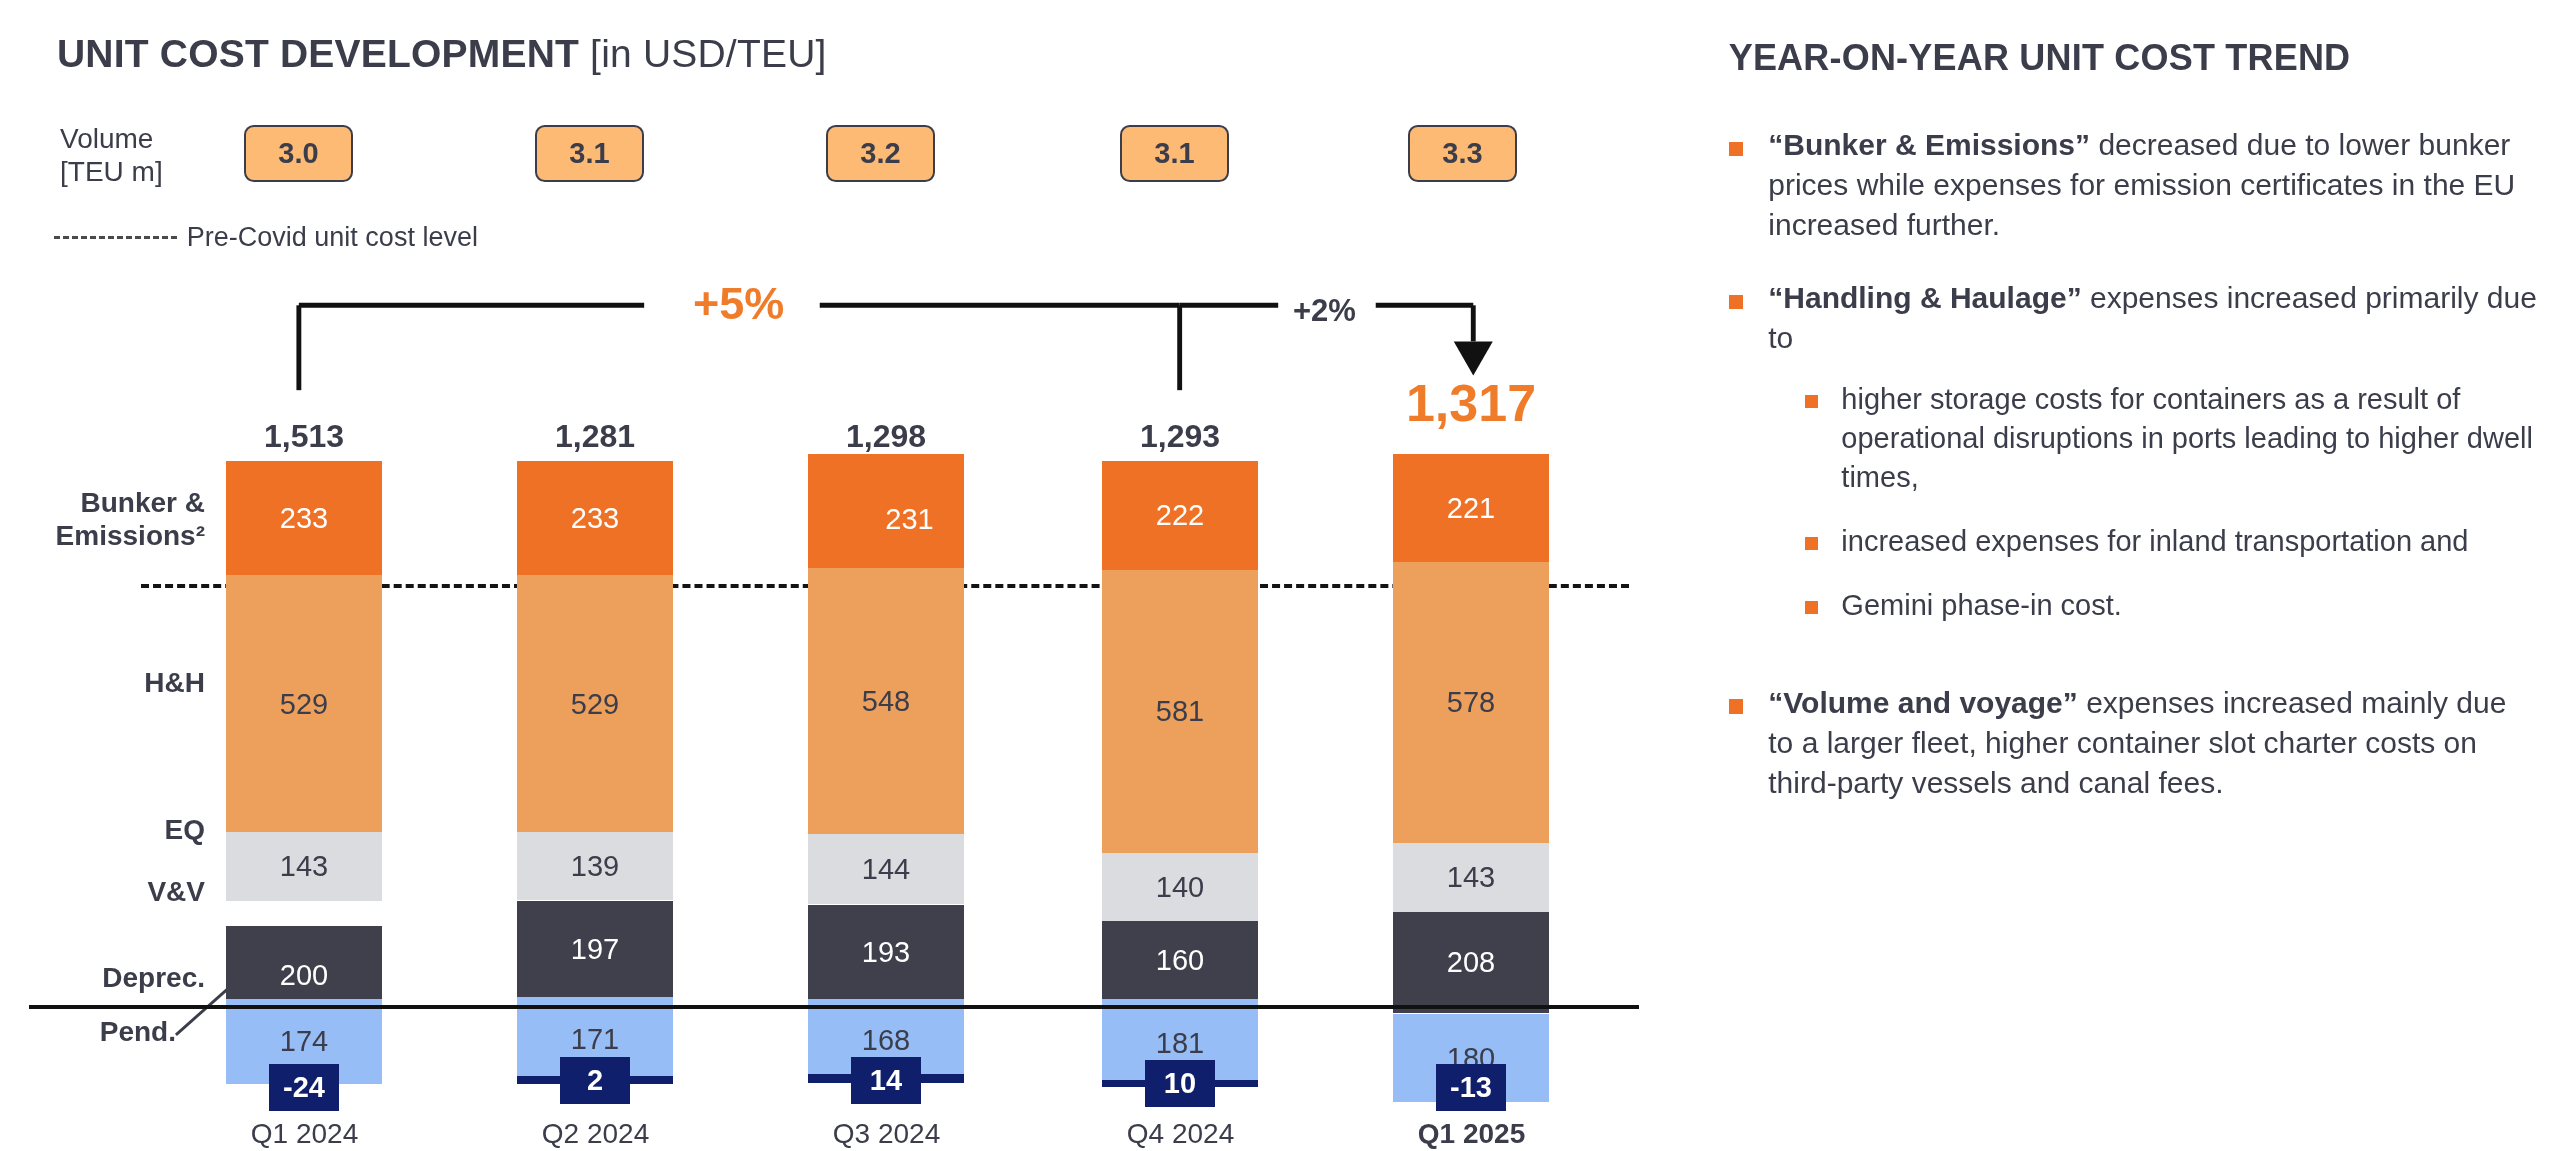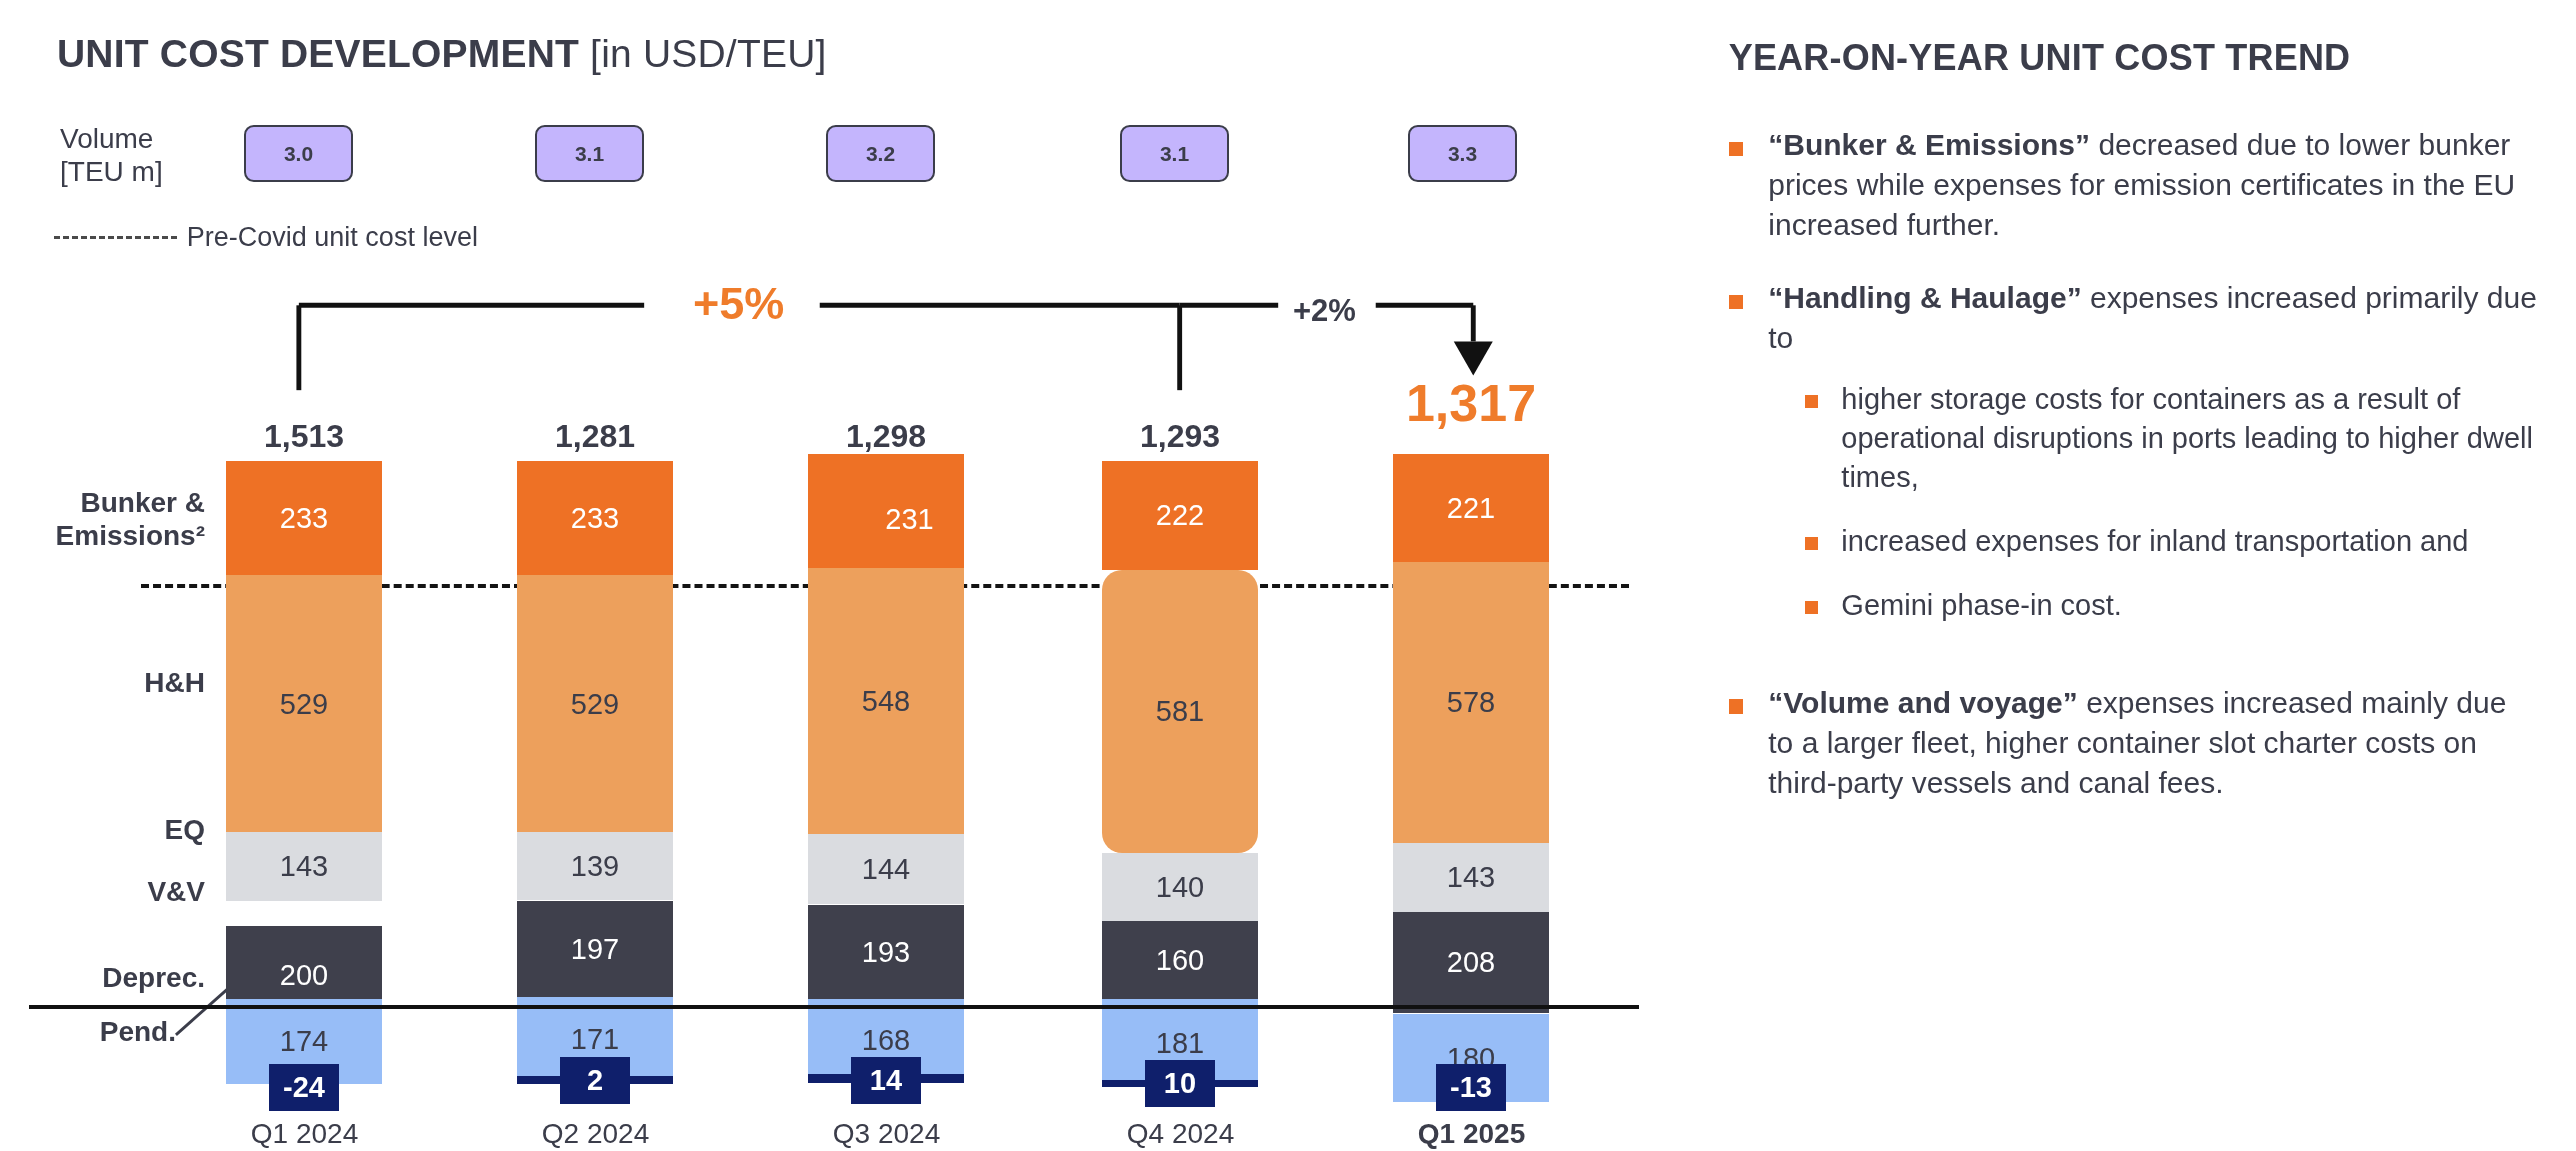"3.0" .vol-box { background: #c4b5fd -> #fdba74; font-size: 21px -> 29px }
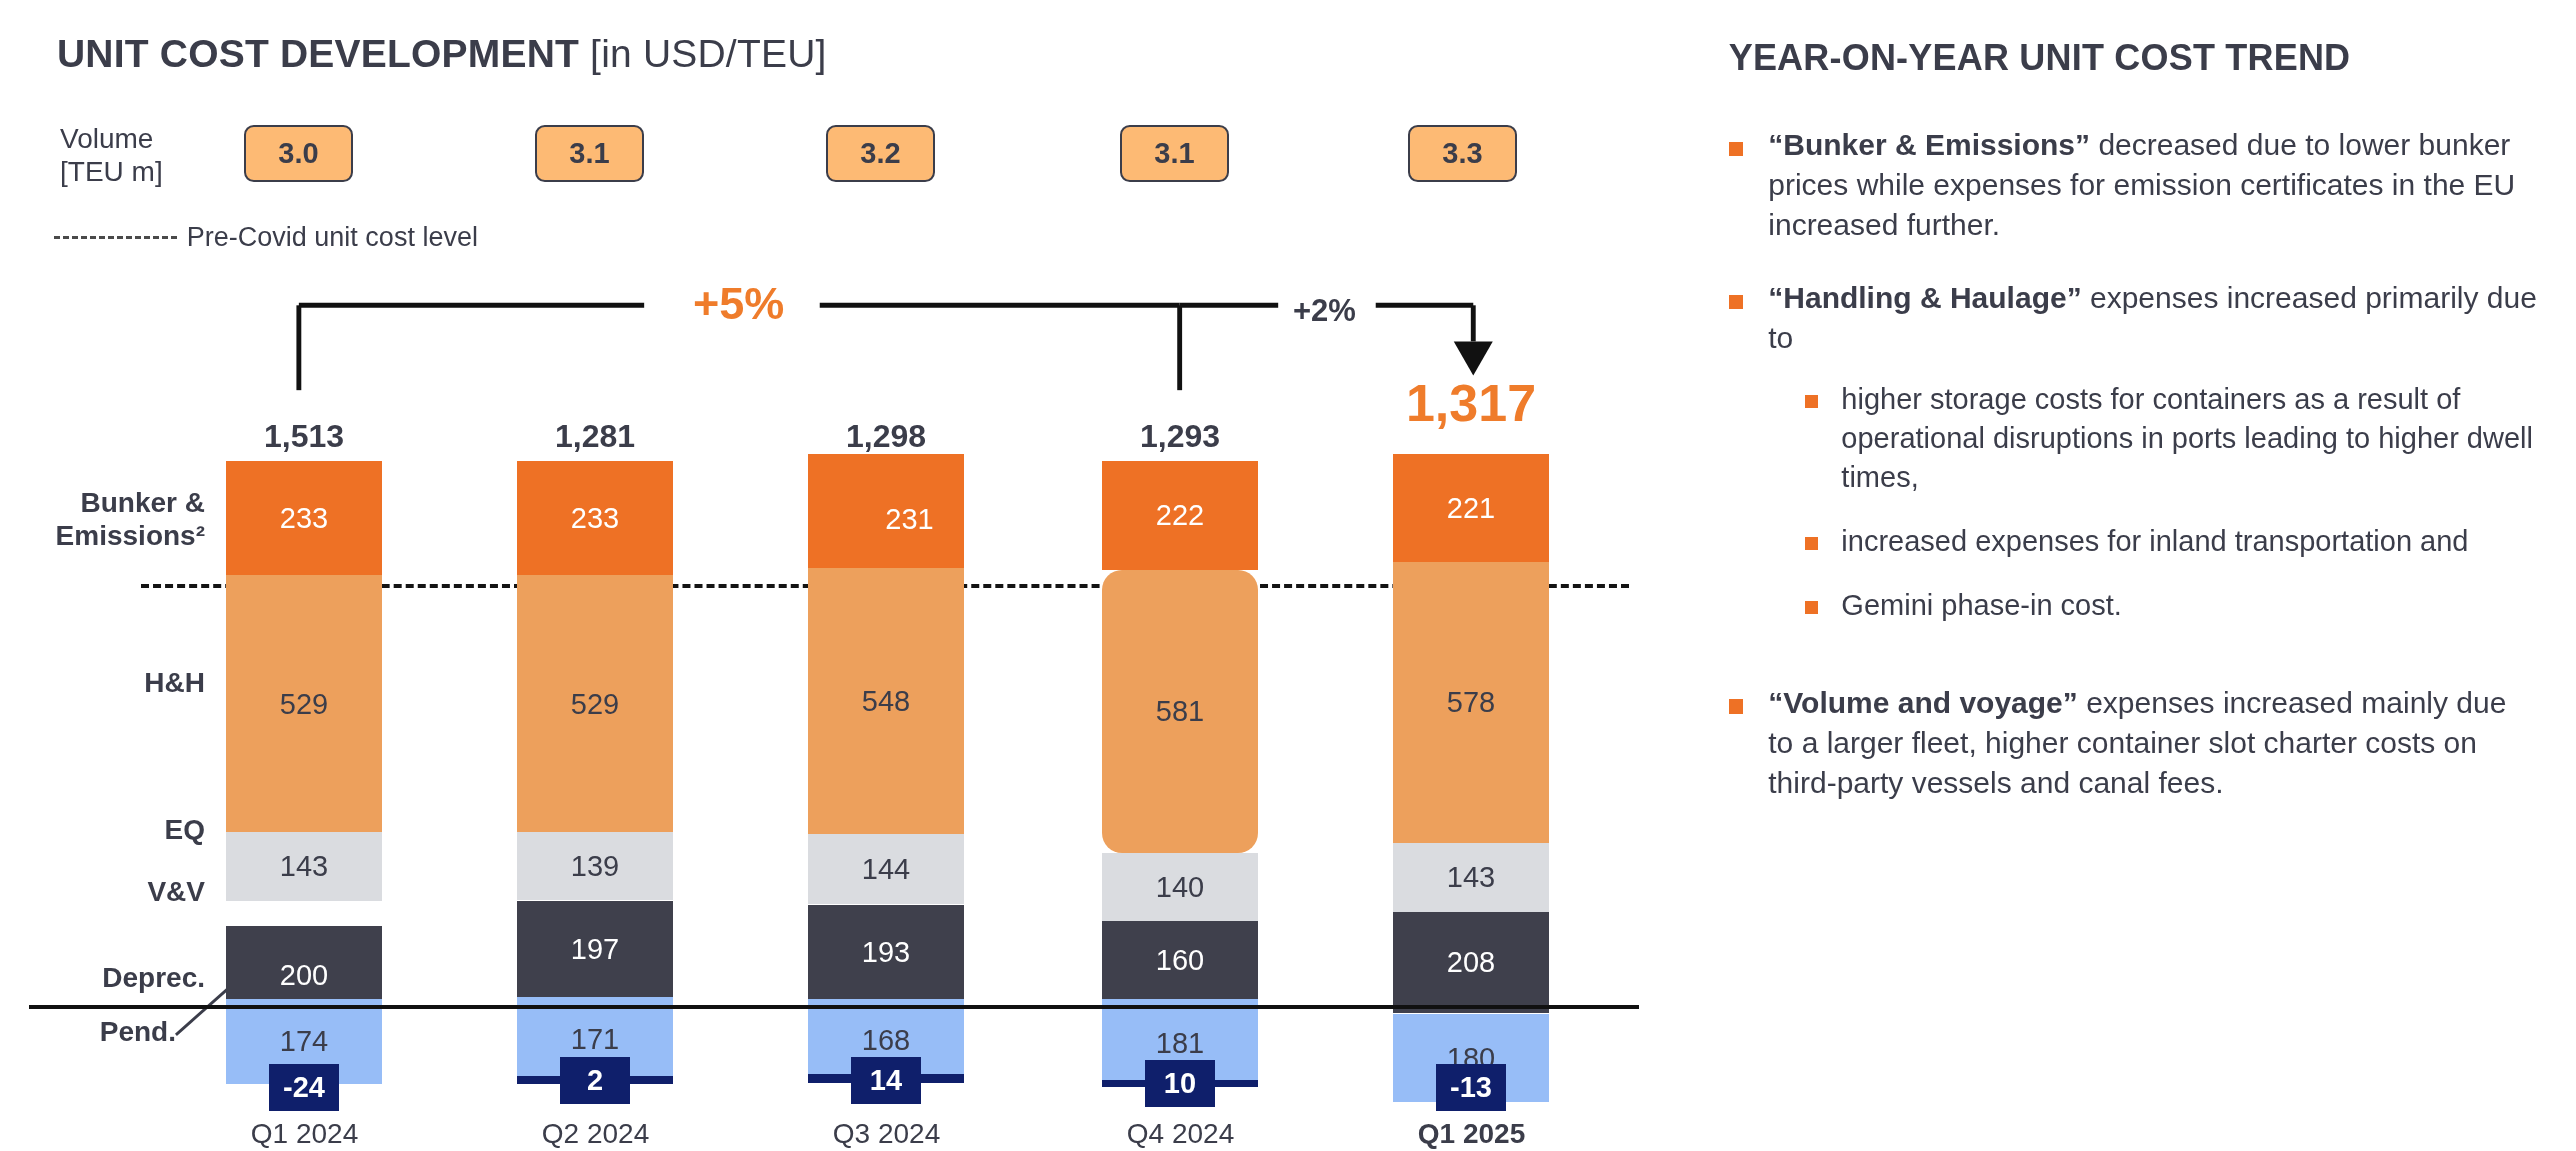"581" div.seg { border-radius: 20px -> none }
